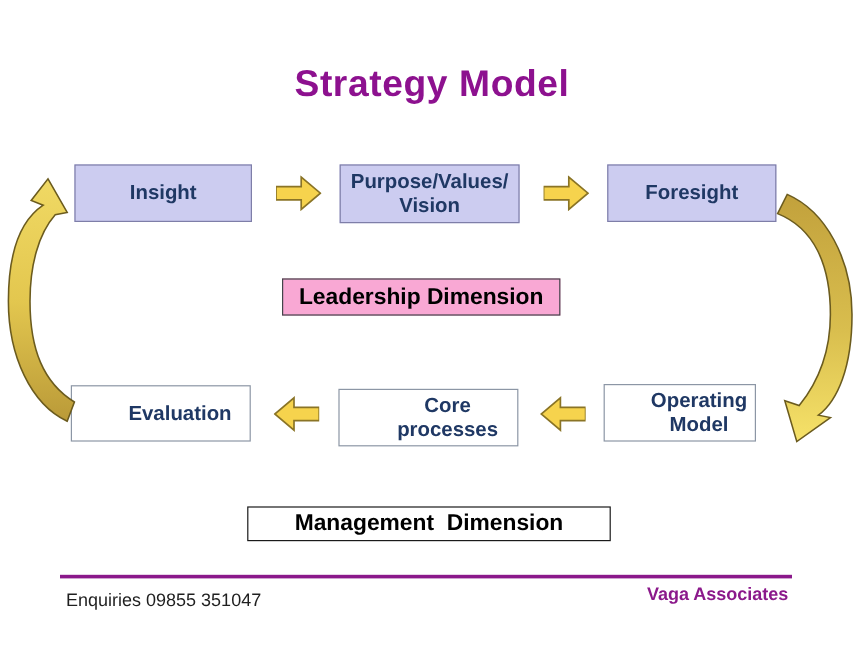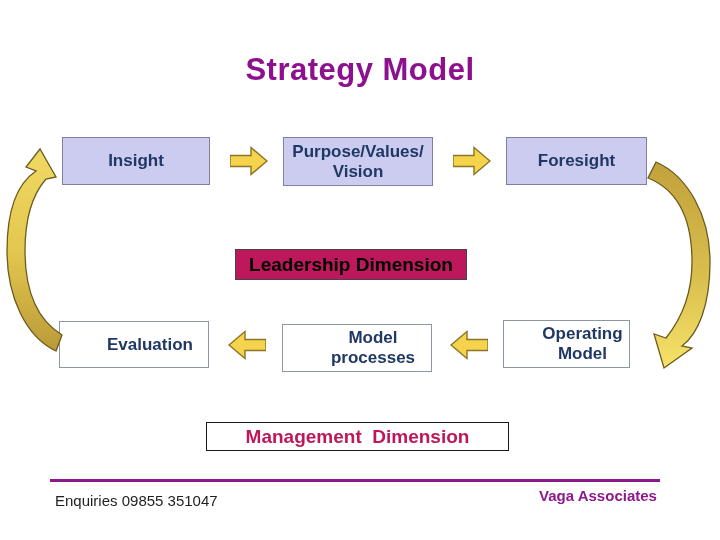"Leadership Dimension" .dim-lead { background: #be185d -> #f9a8d4; margin-top: 17px -> none }
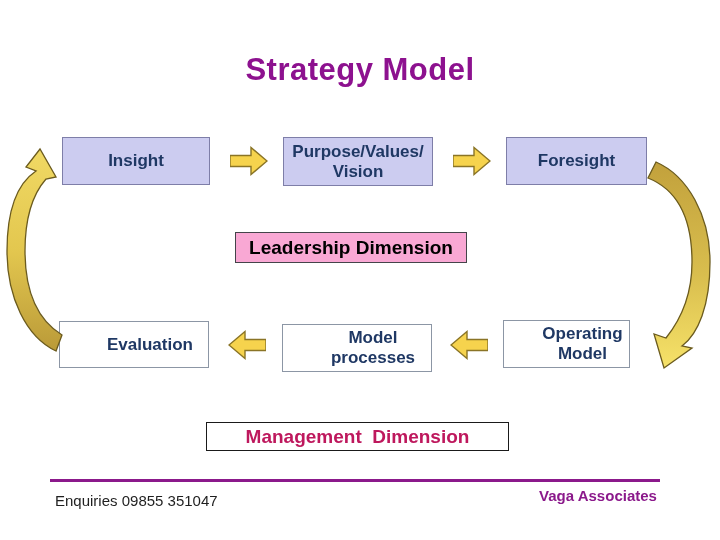"Model processes" span { text: Model -> Core }
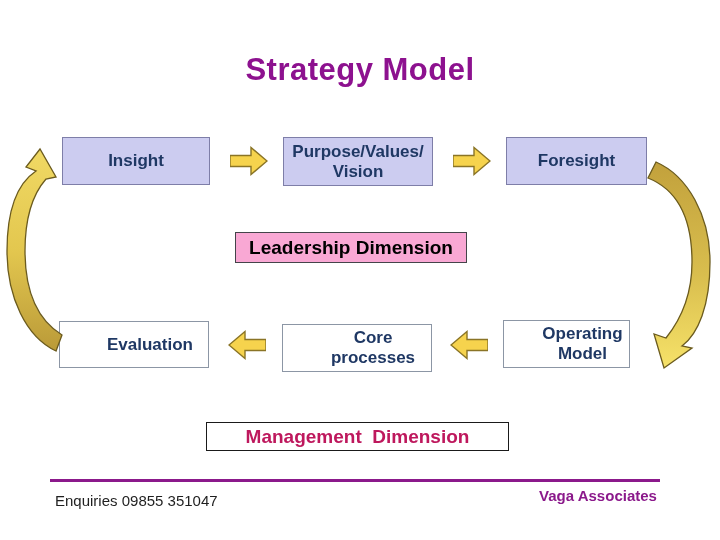"Management Dimension" .dim-mgmt { color: #be185d -> #000000 }
